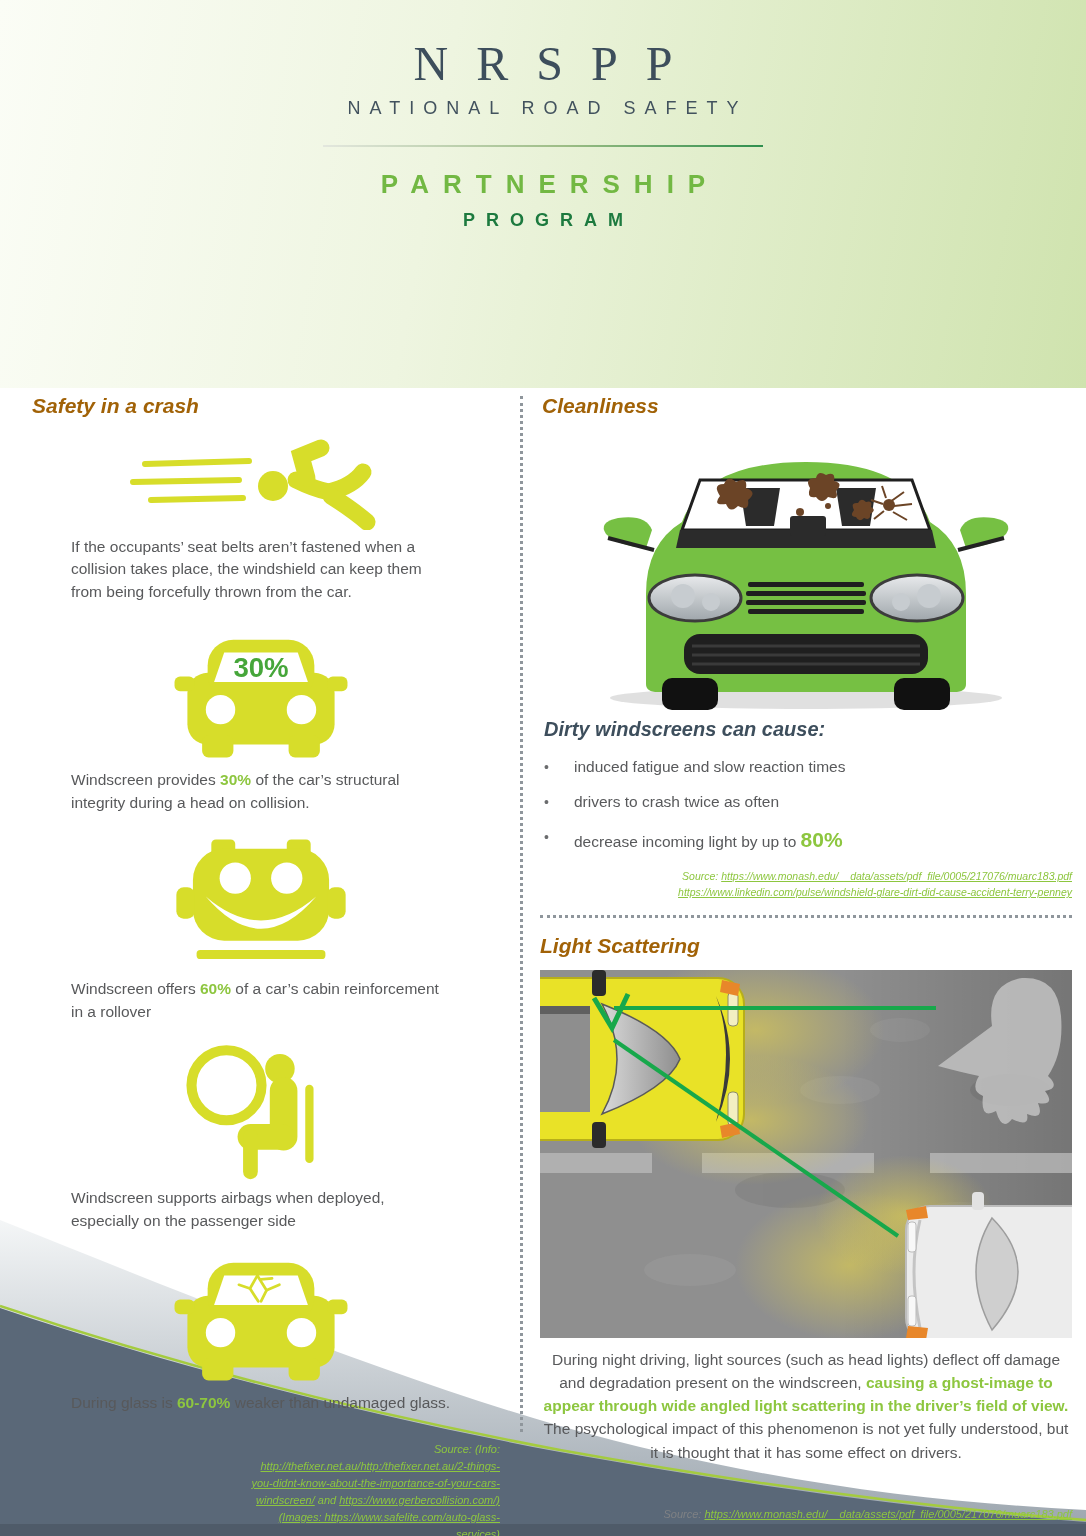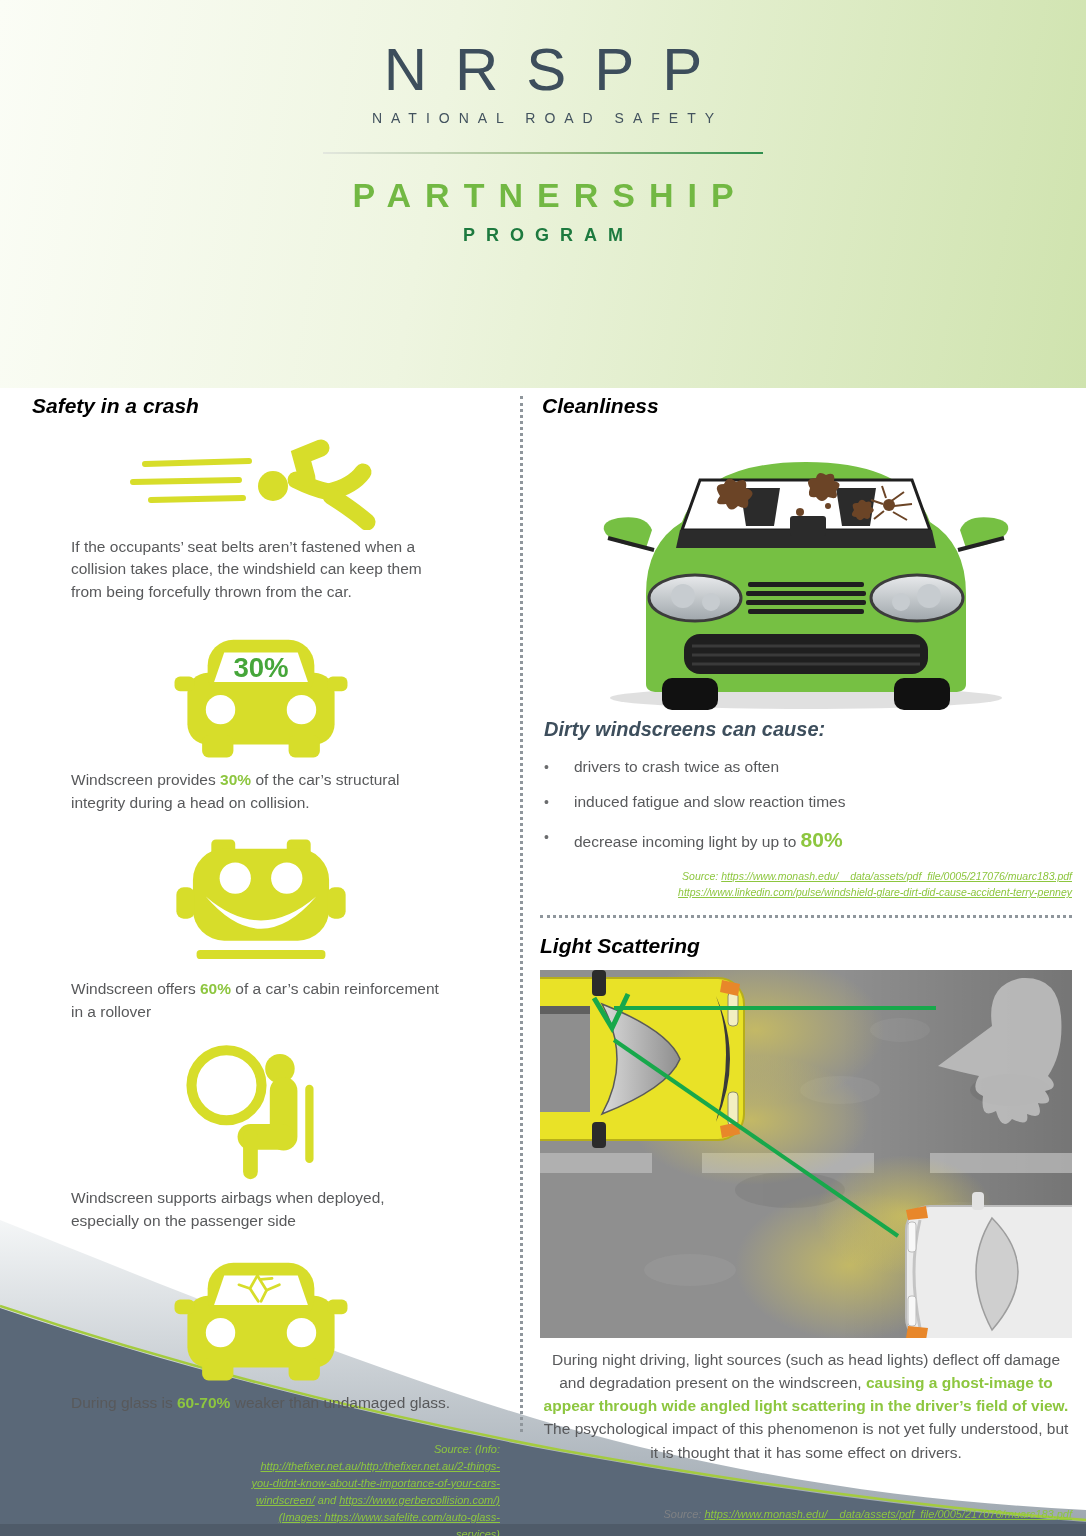"NRSPP" .logo-acronym { font-family: none -> Liberation Serif, serif; font-size: 60px -> 48px }
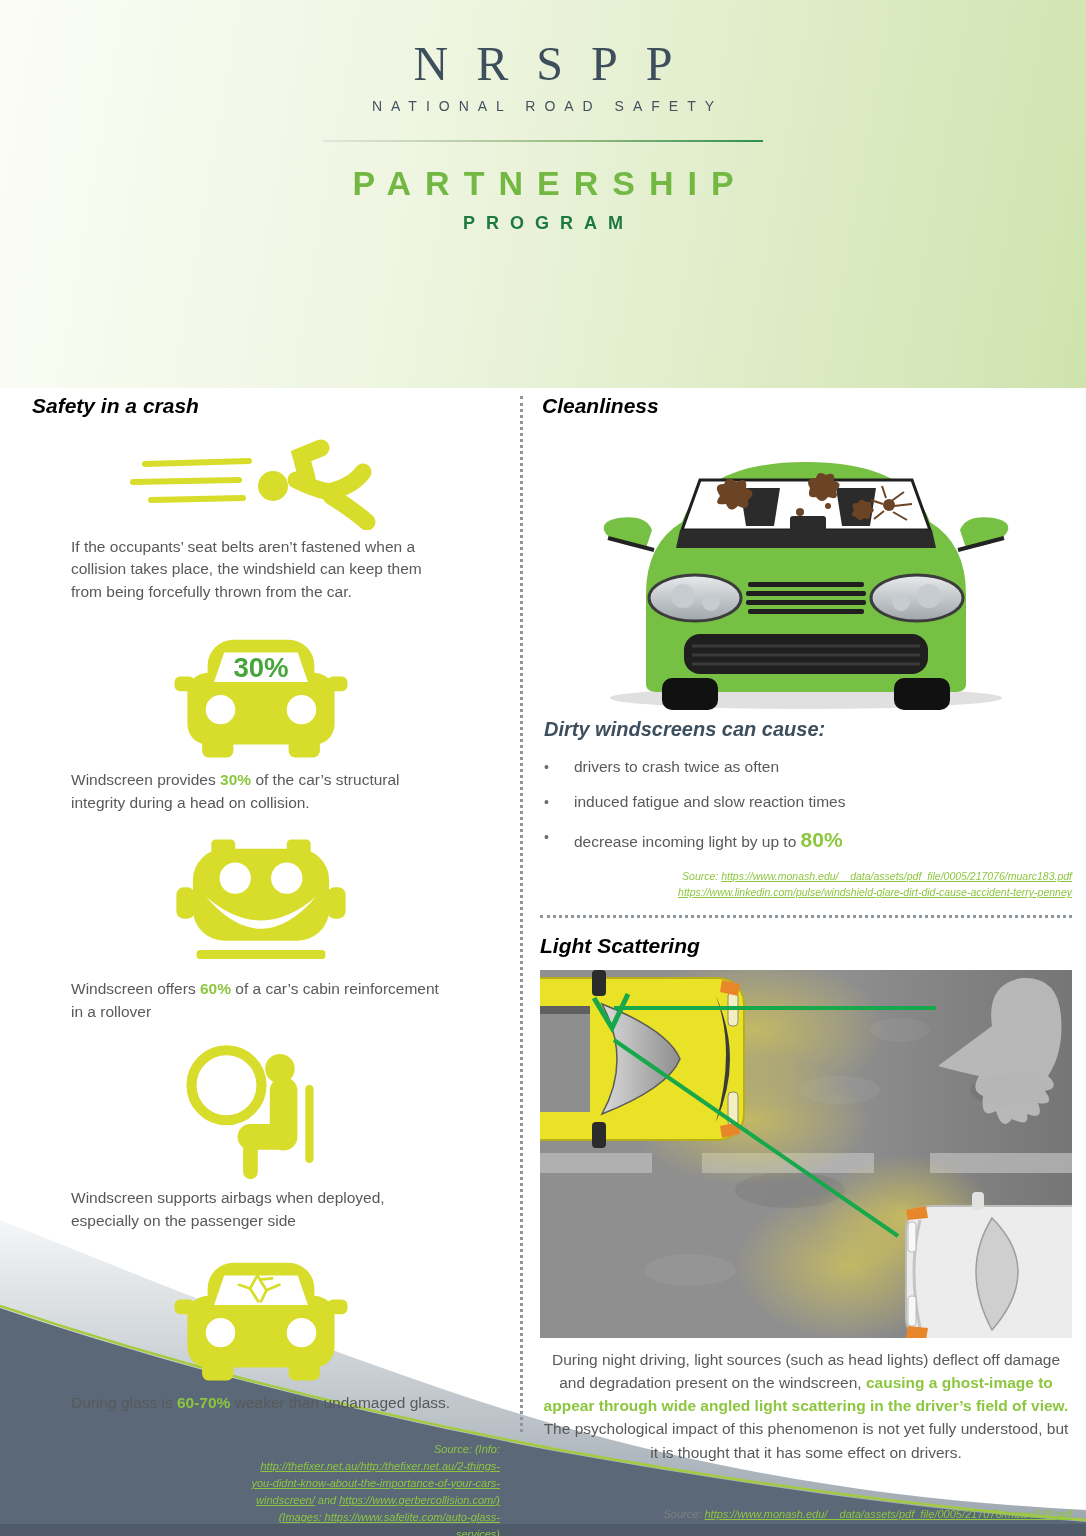"NATIONAL ROAD SAFETY" .logo-sub { font-size: 14px -> 18px }
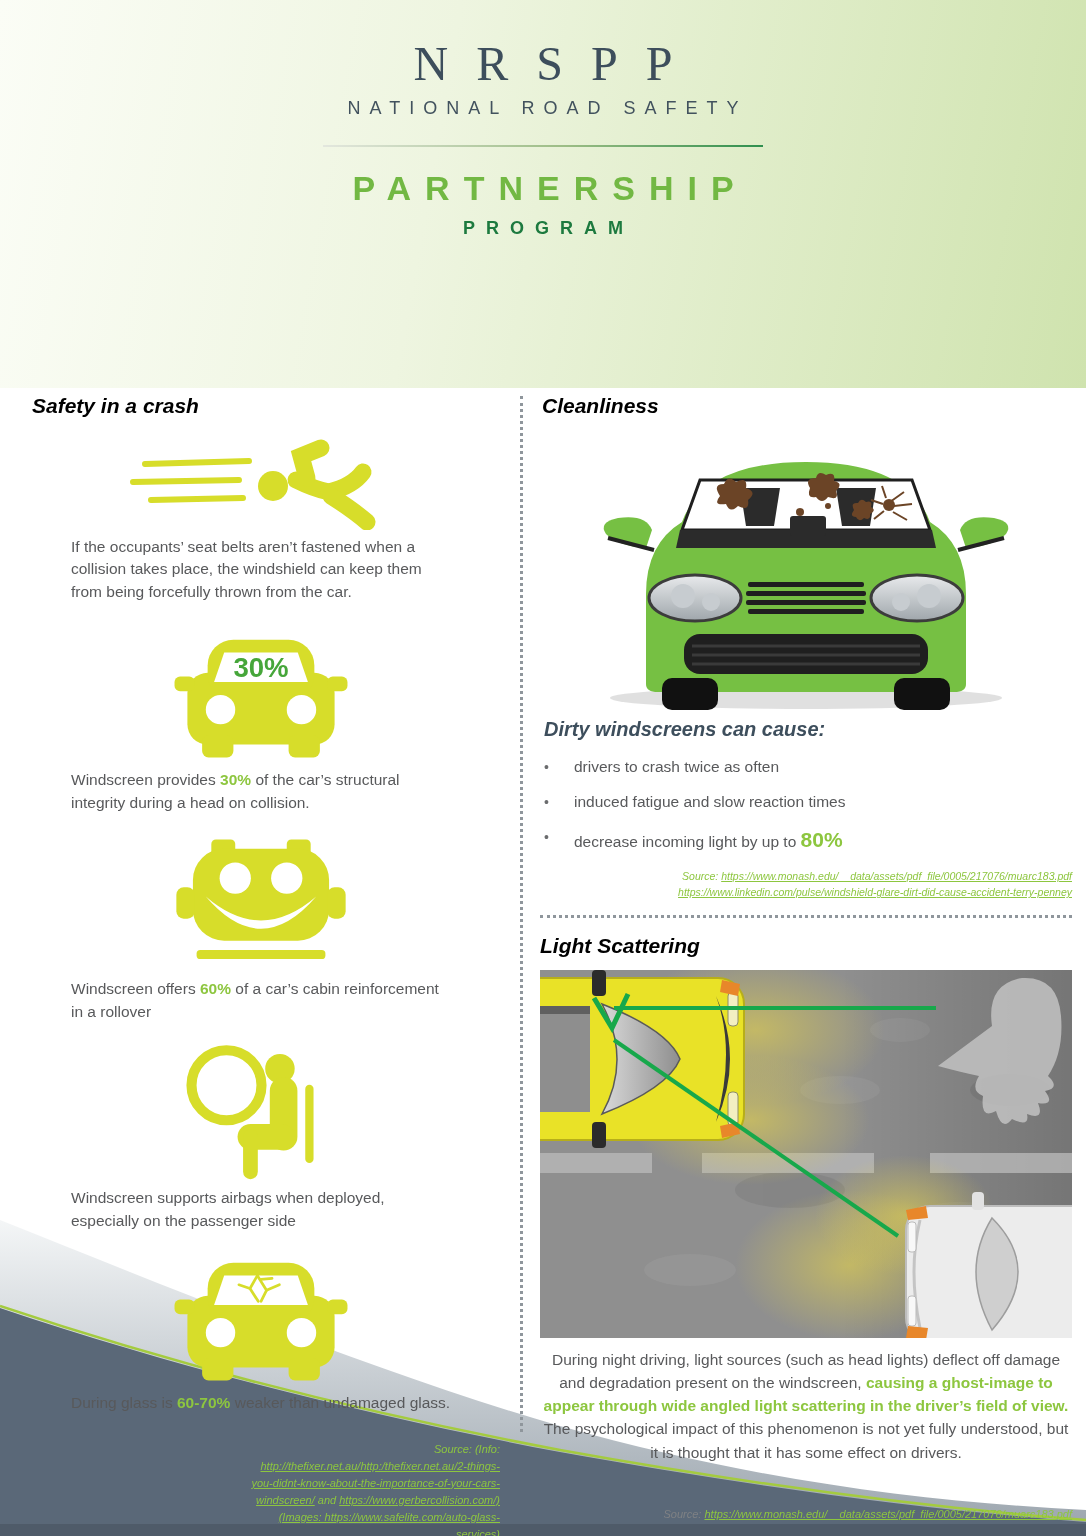"PARTNERSHIP" .logo-partnership { font-size: 34px -> 26px }
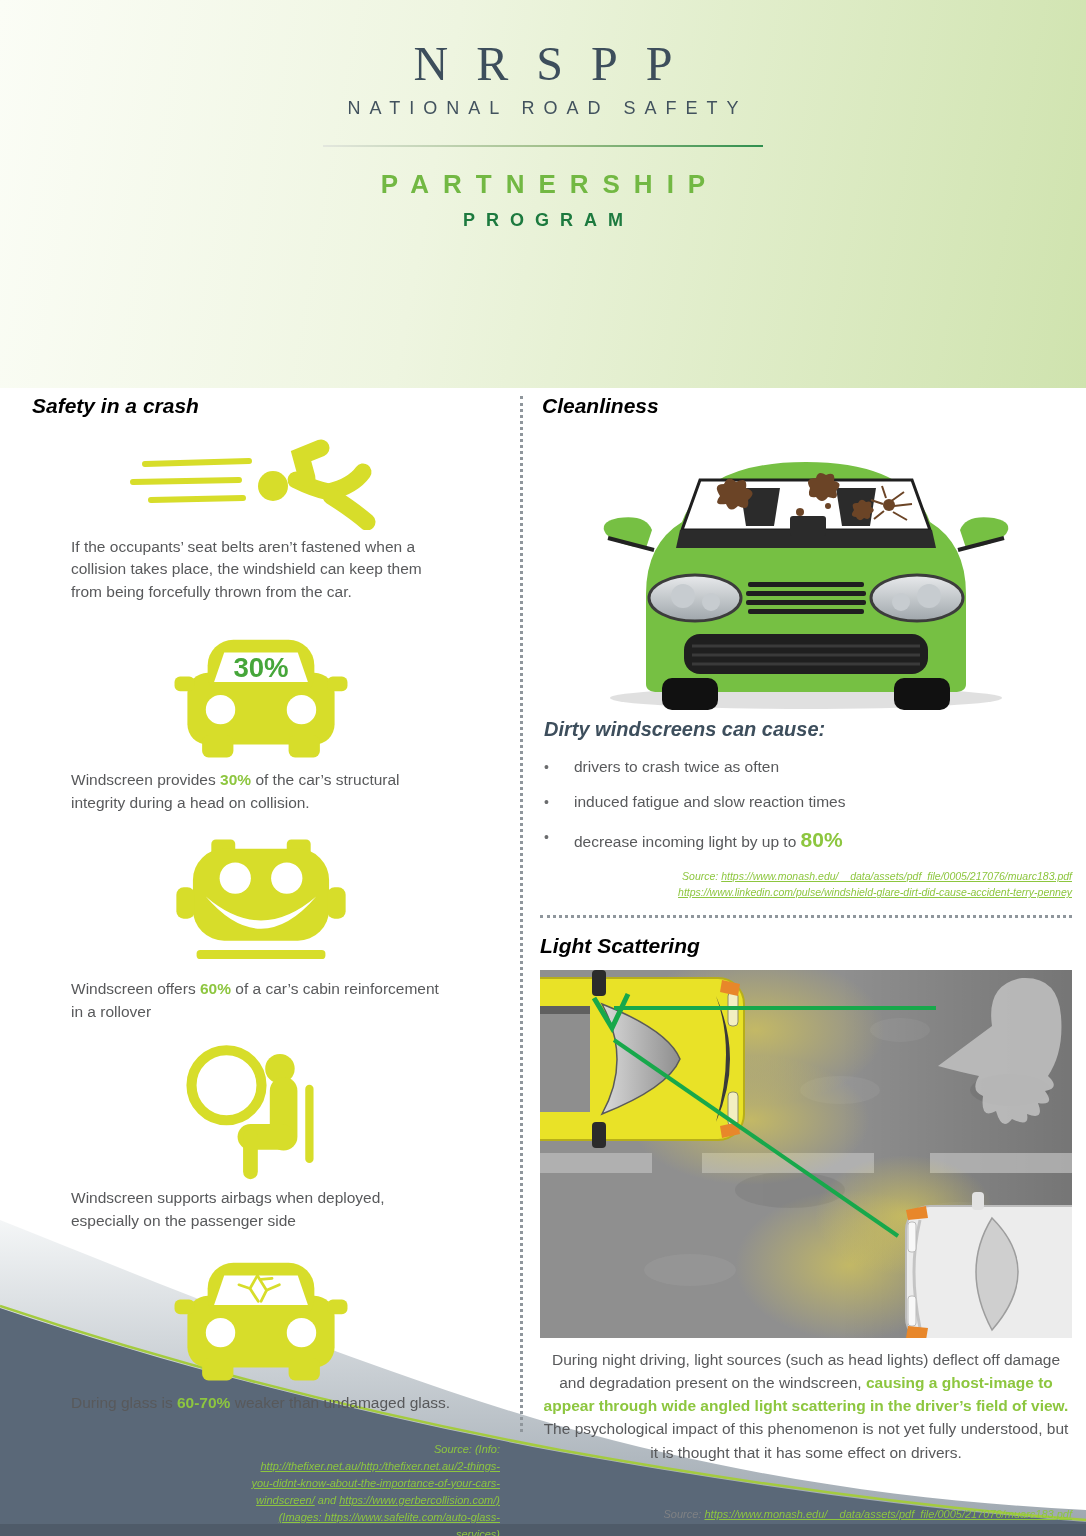"Safety in a crash" .section-heading { color: #000000 -> #a16207 }
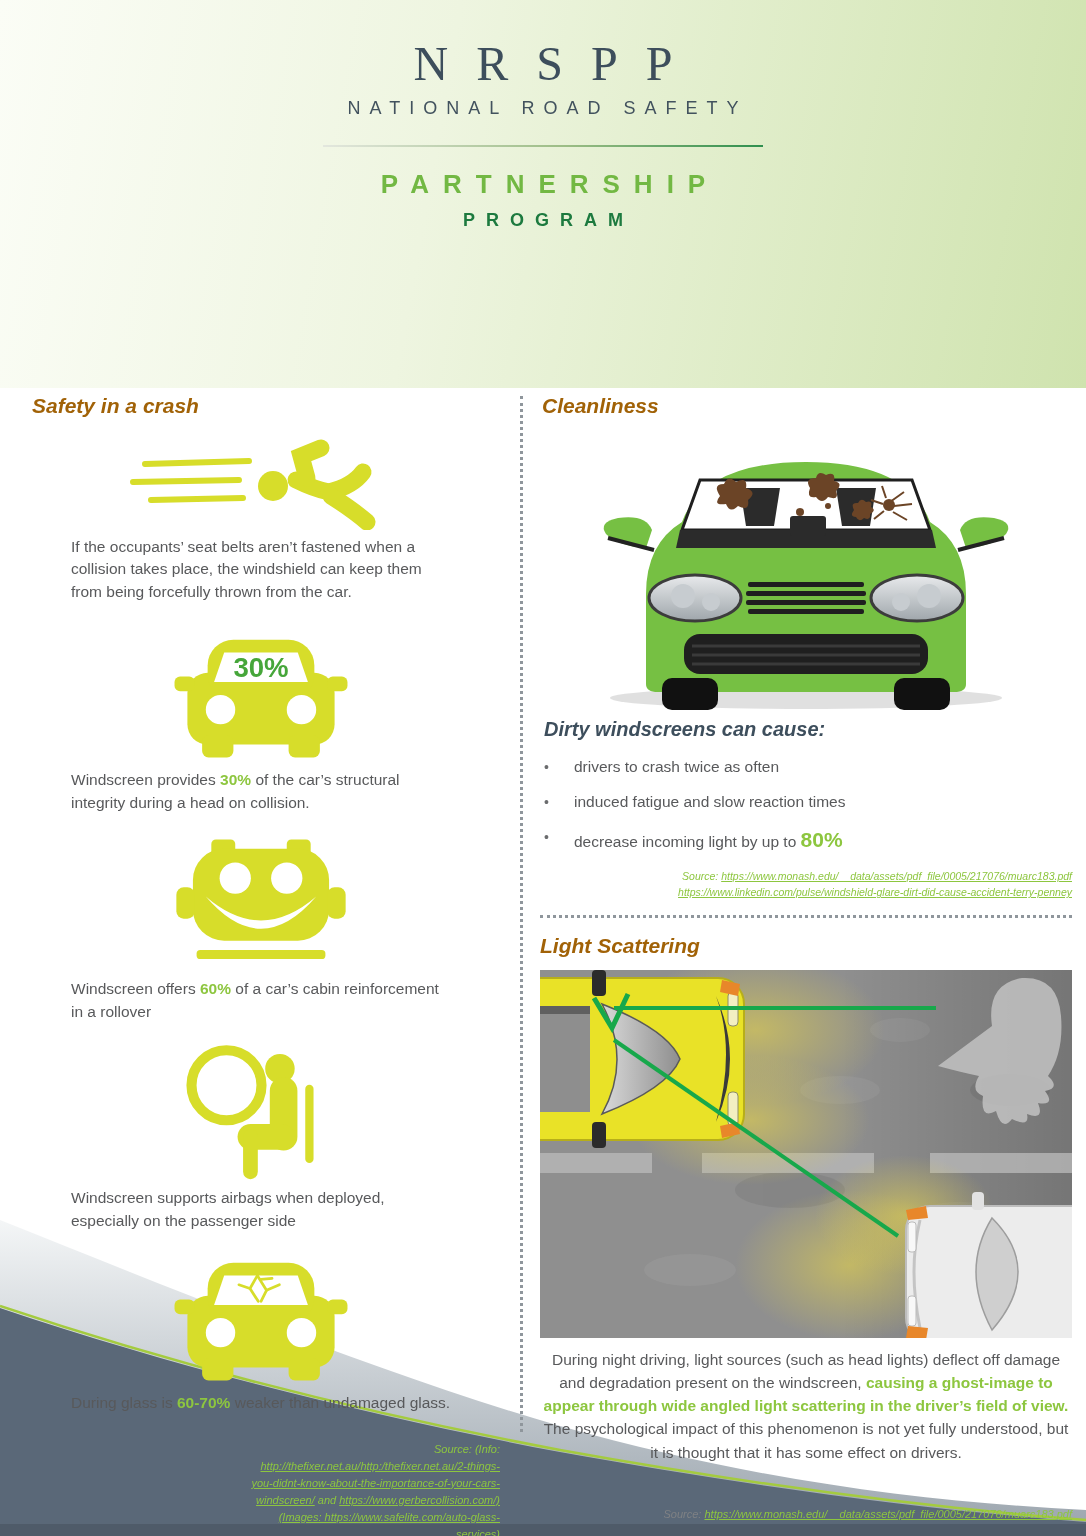"drivers to crash twice as" li { order: before "induced fatigue and slow reaction" -> after "induced fatigue and slow reaction" }
